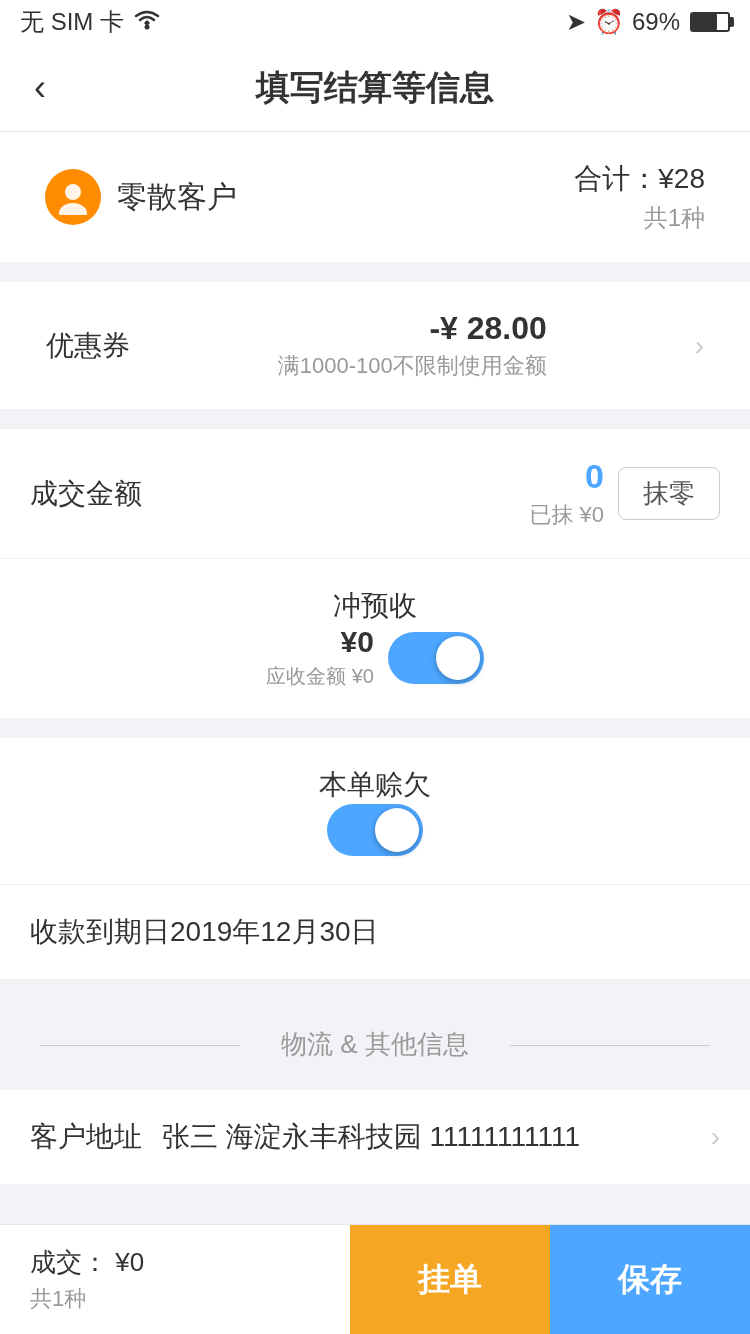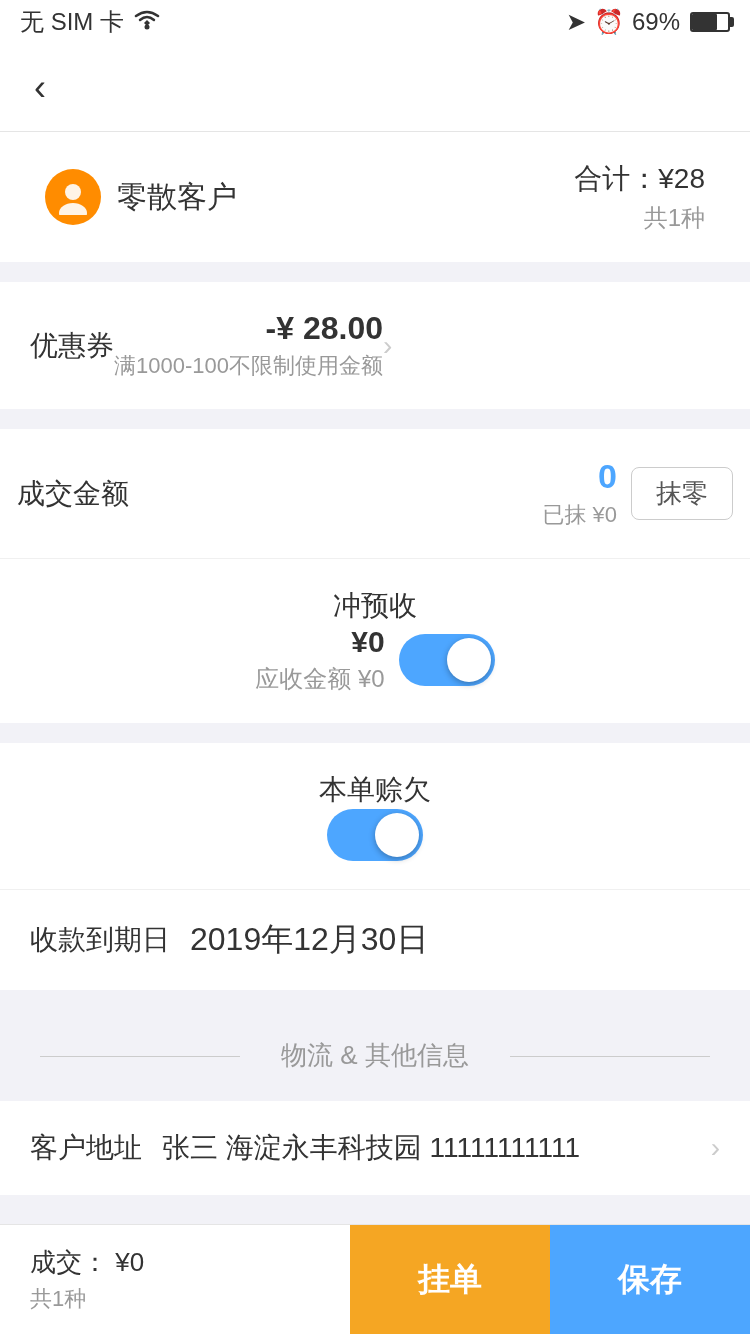"填写结算等信息" div.nav-title { html: none -> <div>填写结算等信息</div> }
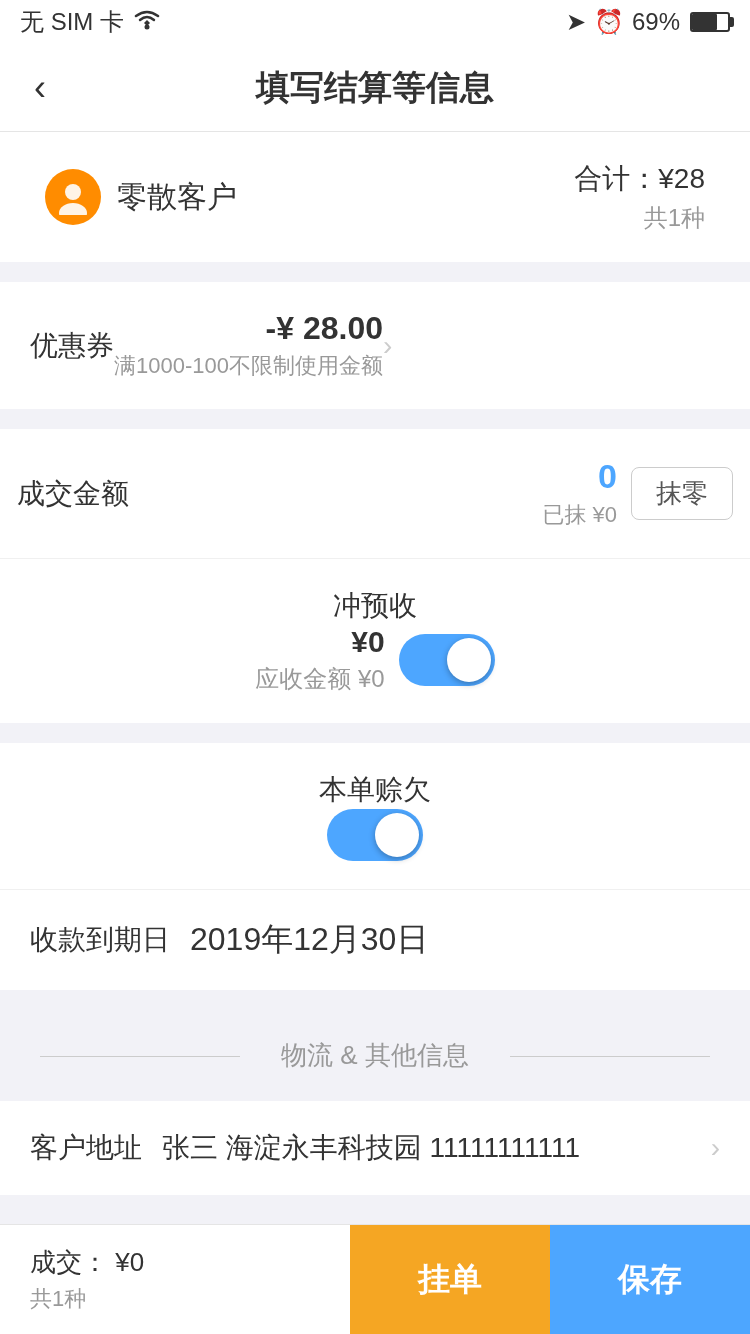"优惠券" .card-row { justify-content: flex-start -> space-between; padding: 28px 30px -> 28px 46px }
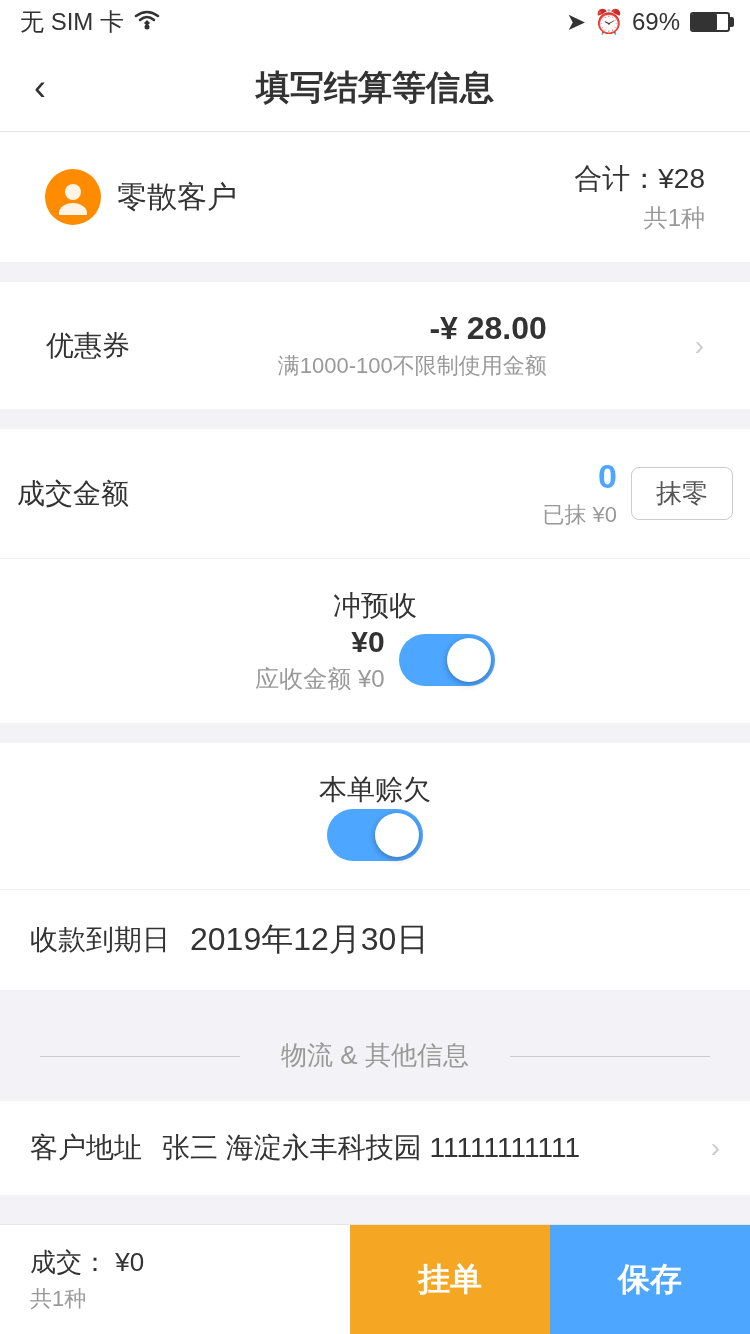"成交金额" .transaction-row { padding: 28px 17px -> 28px 30px }
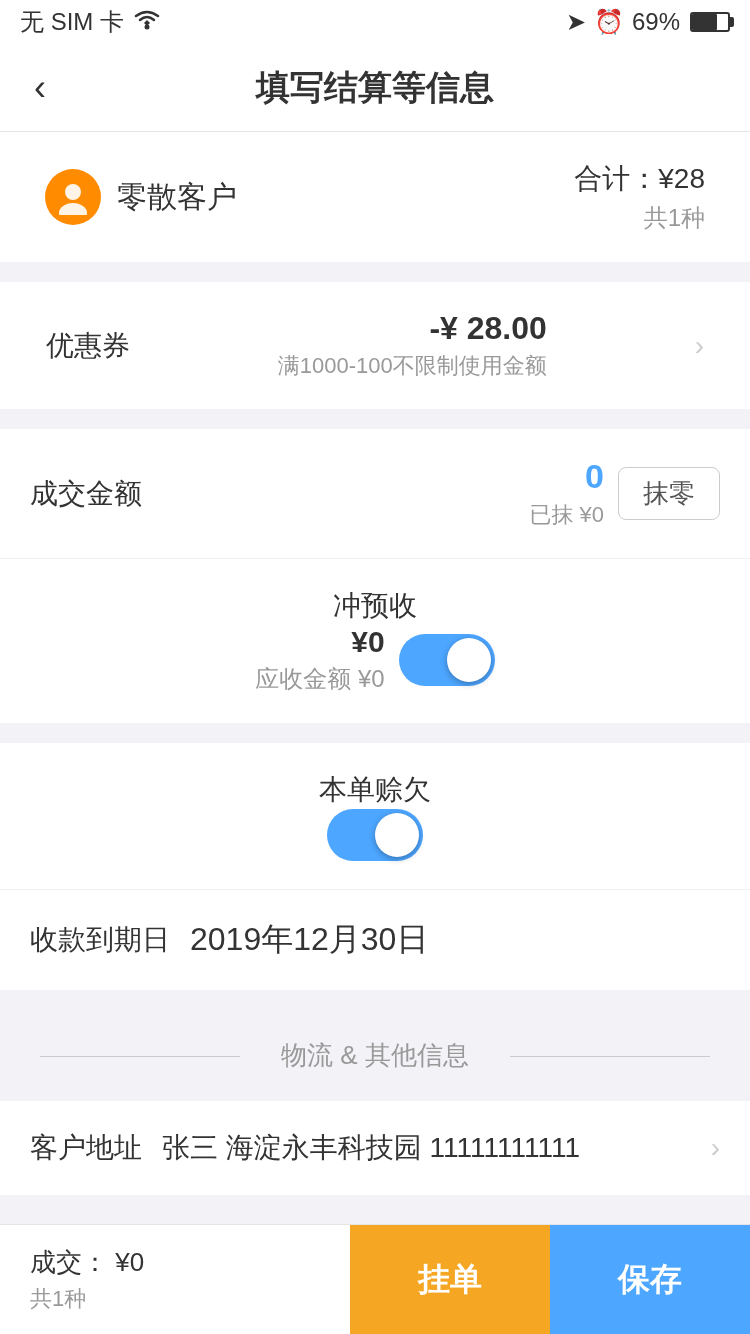"应收金额 ¥0" .prepay-sub { font-size: 24px -> 20px }
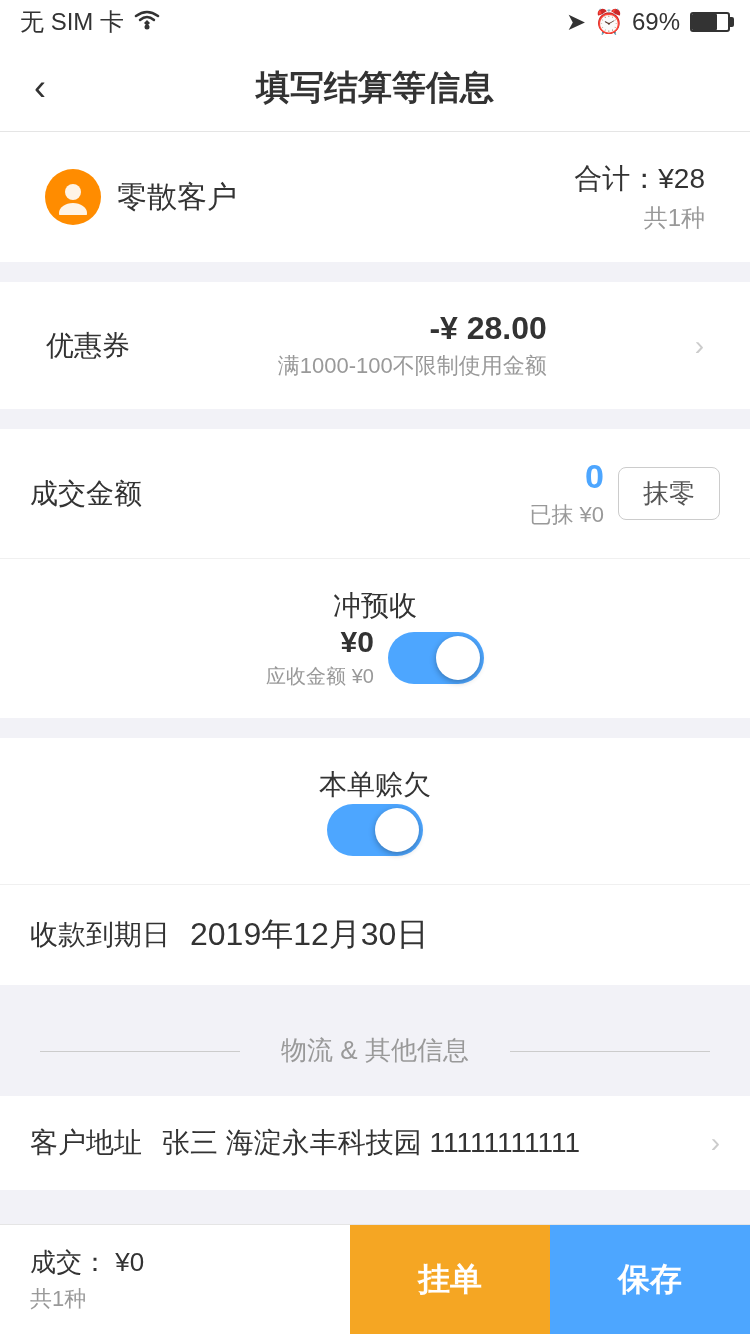"收款到期日" .due-date-row { gap: 20px -> none }
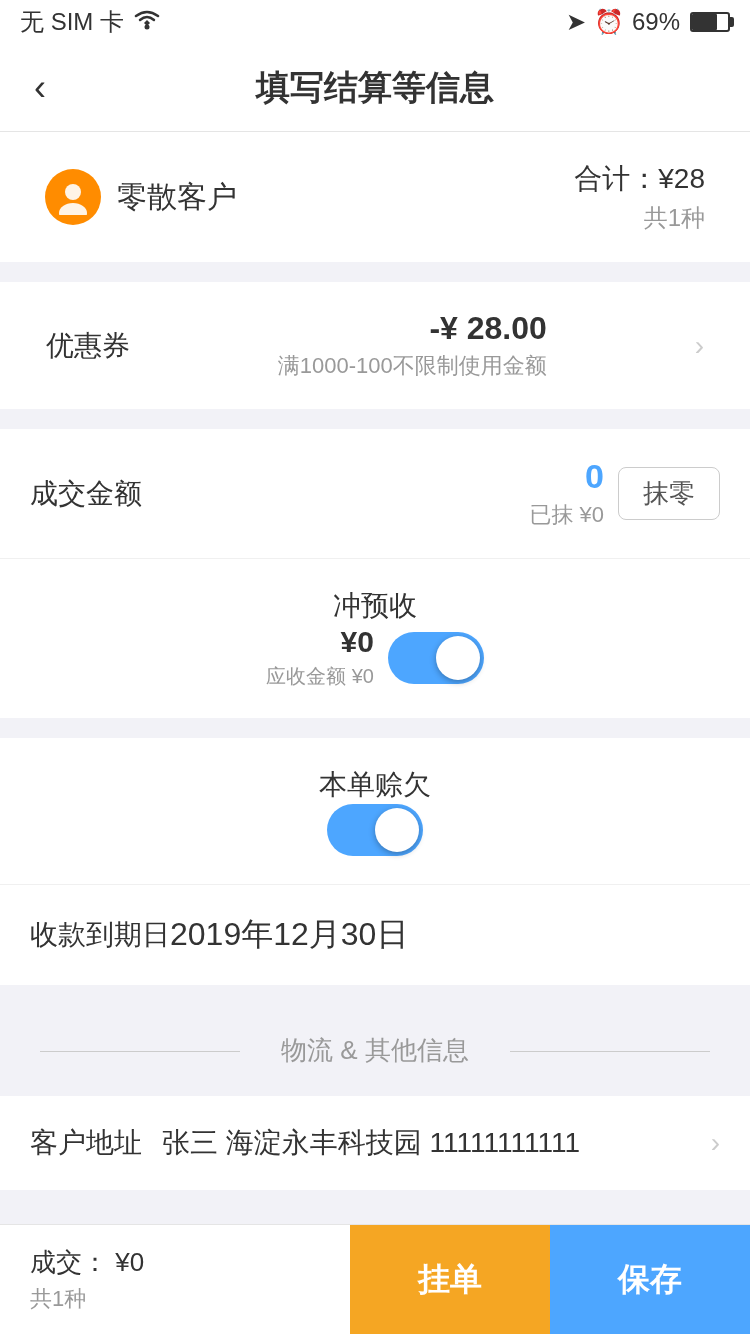"2019年12月30日" .due-date-value { font-size: 32px -> 28px }
